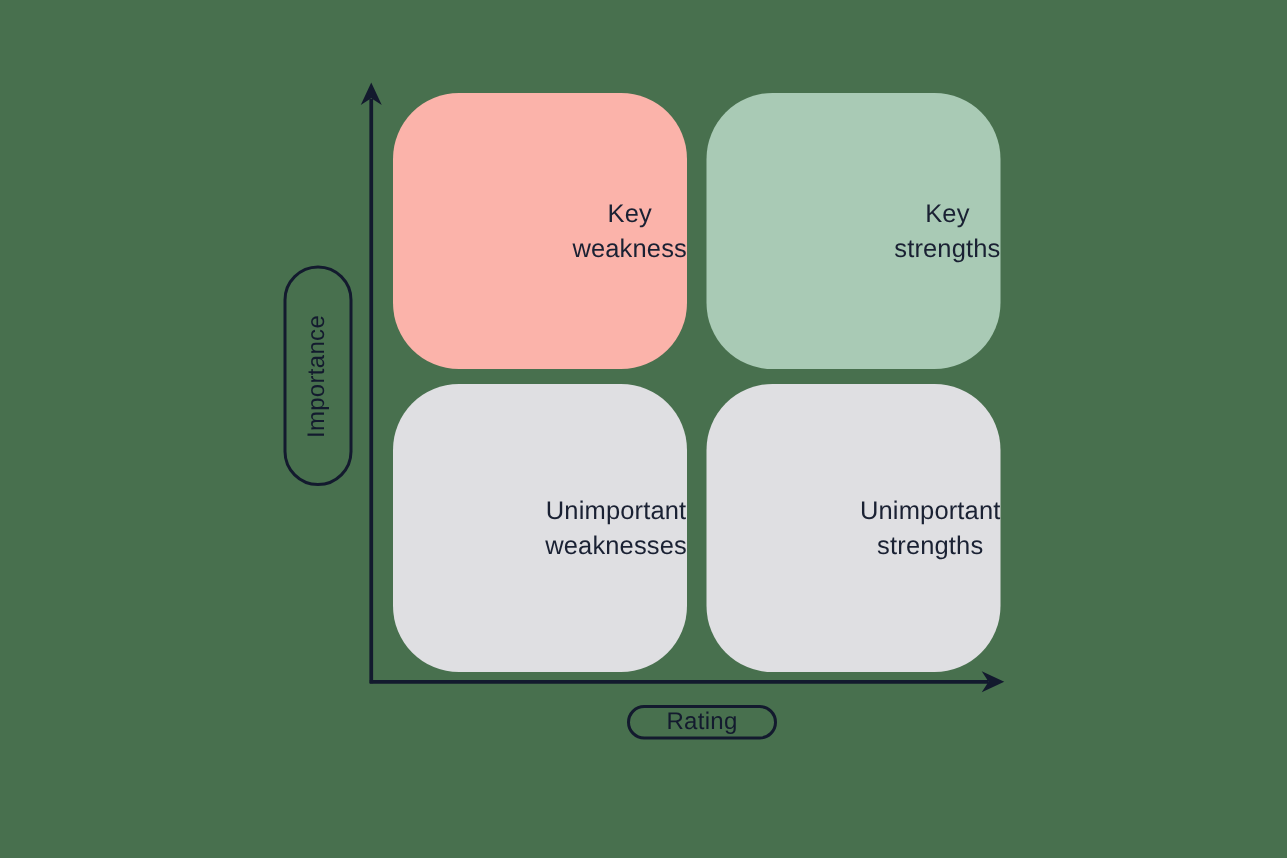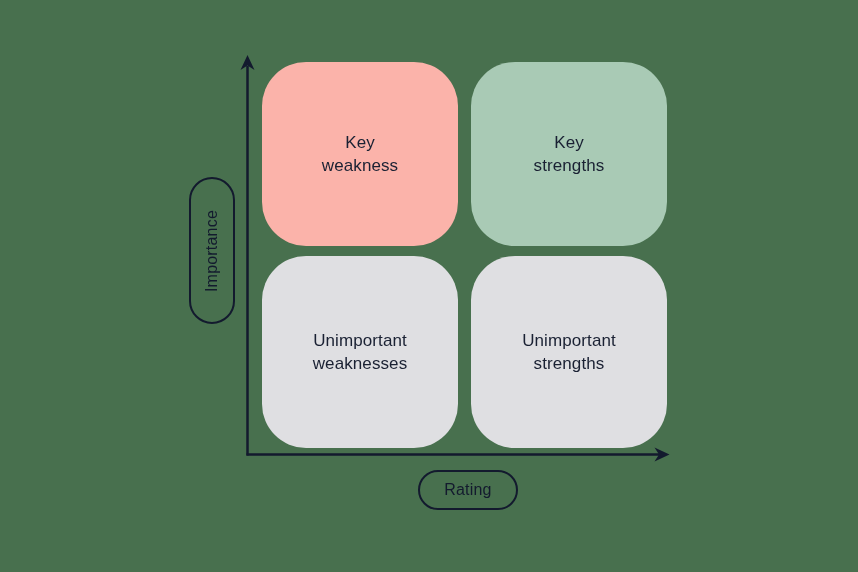"Key" .quadrant { justify-content: center -> flex-end }
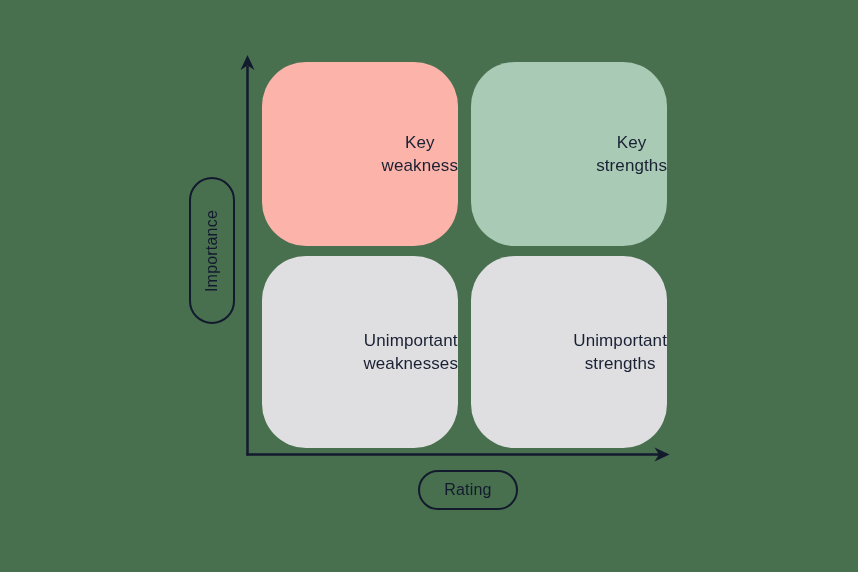"Rating" .pill-x { height: 40px -> 23px }
